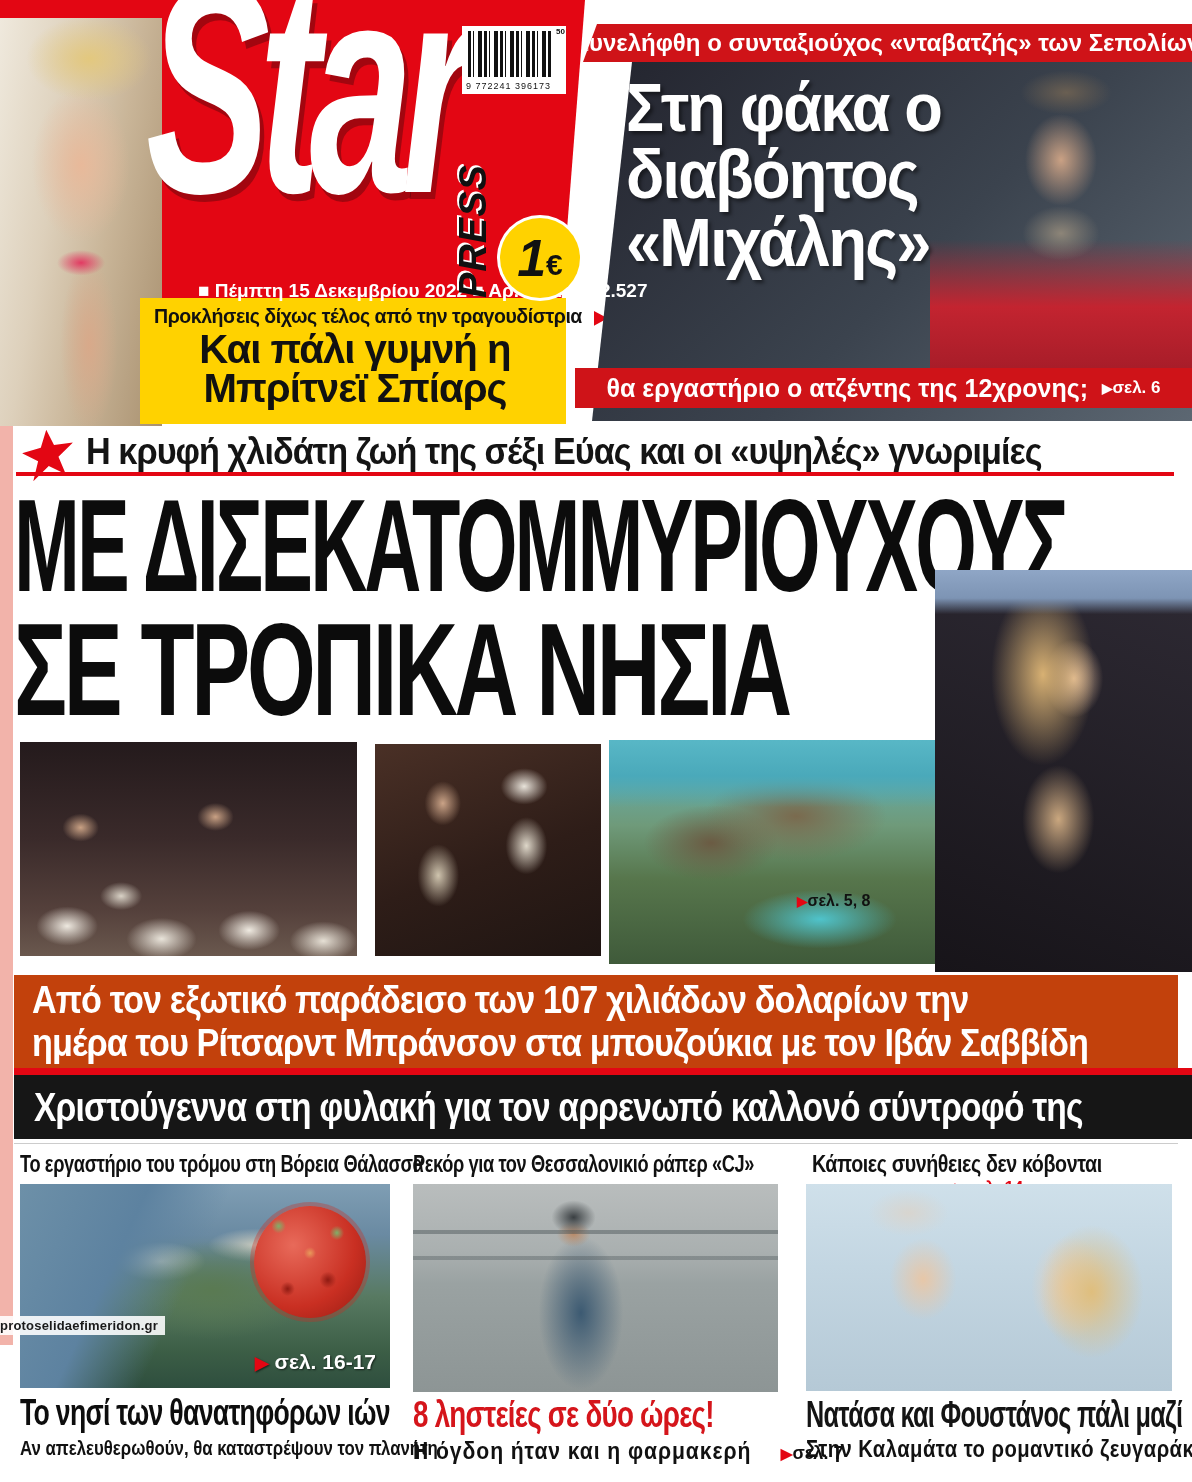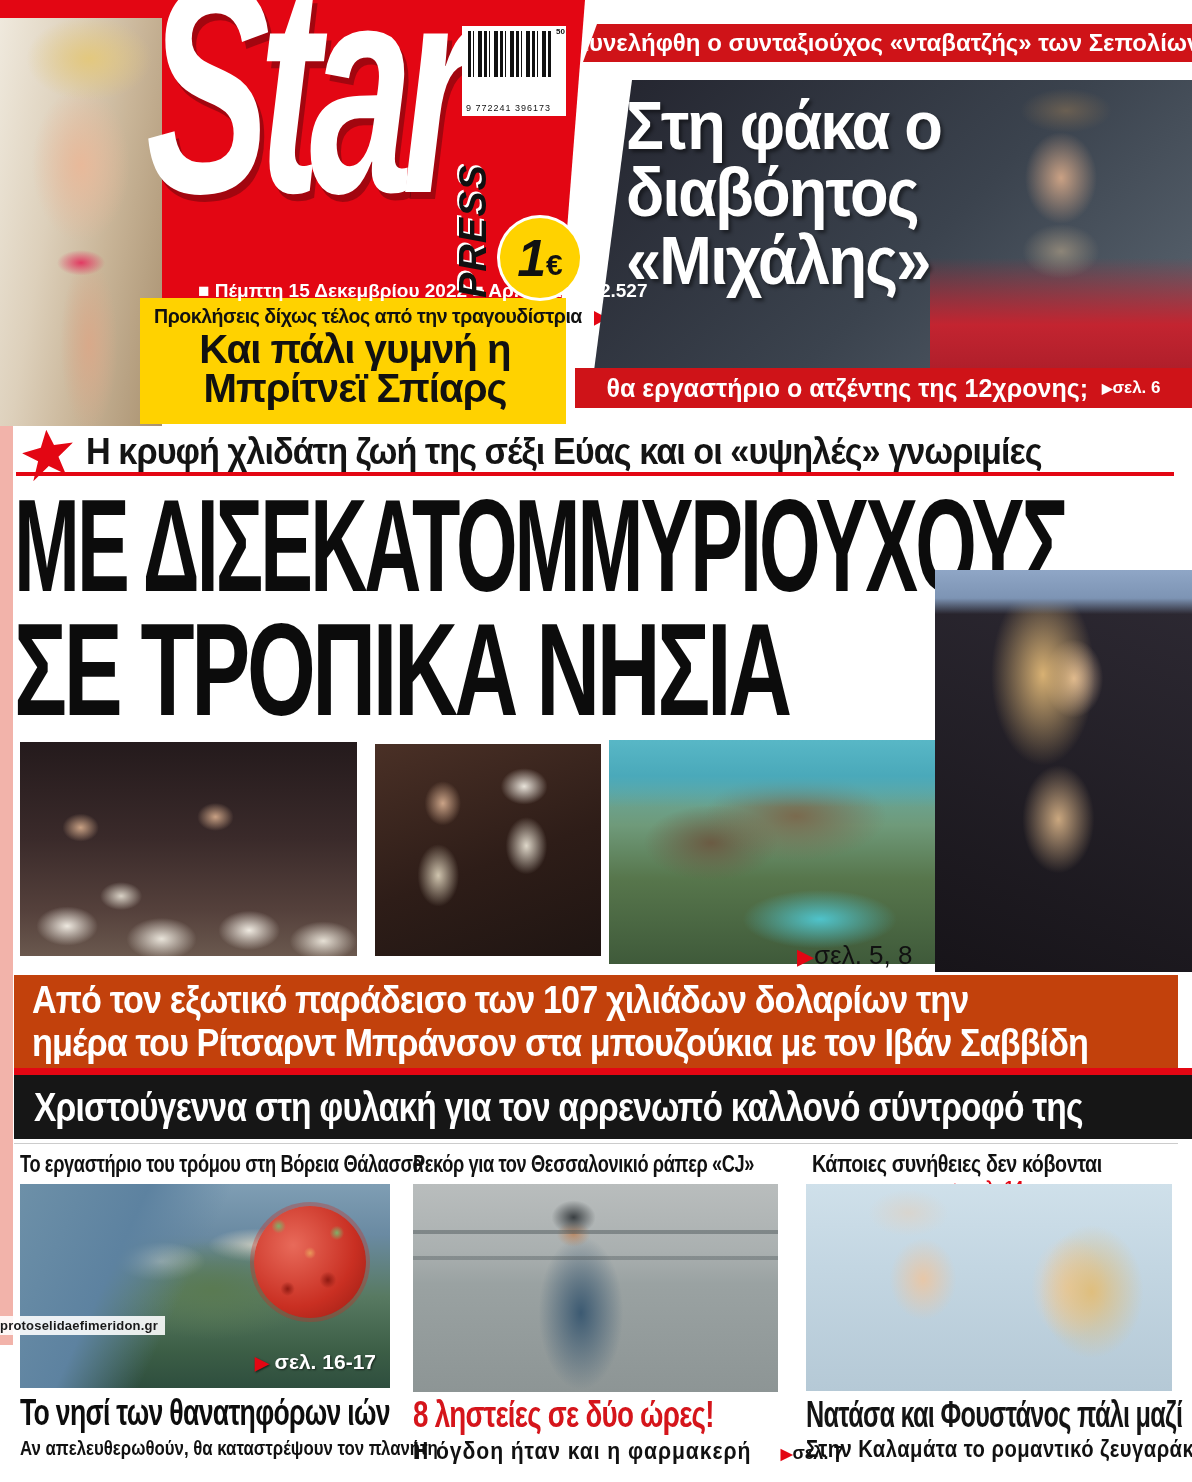"50" .barcode { height: 90px -> 68px }
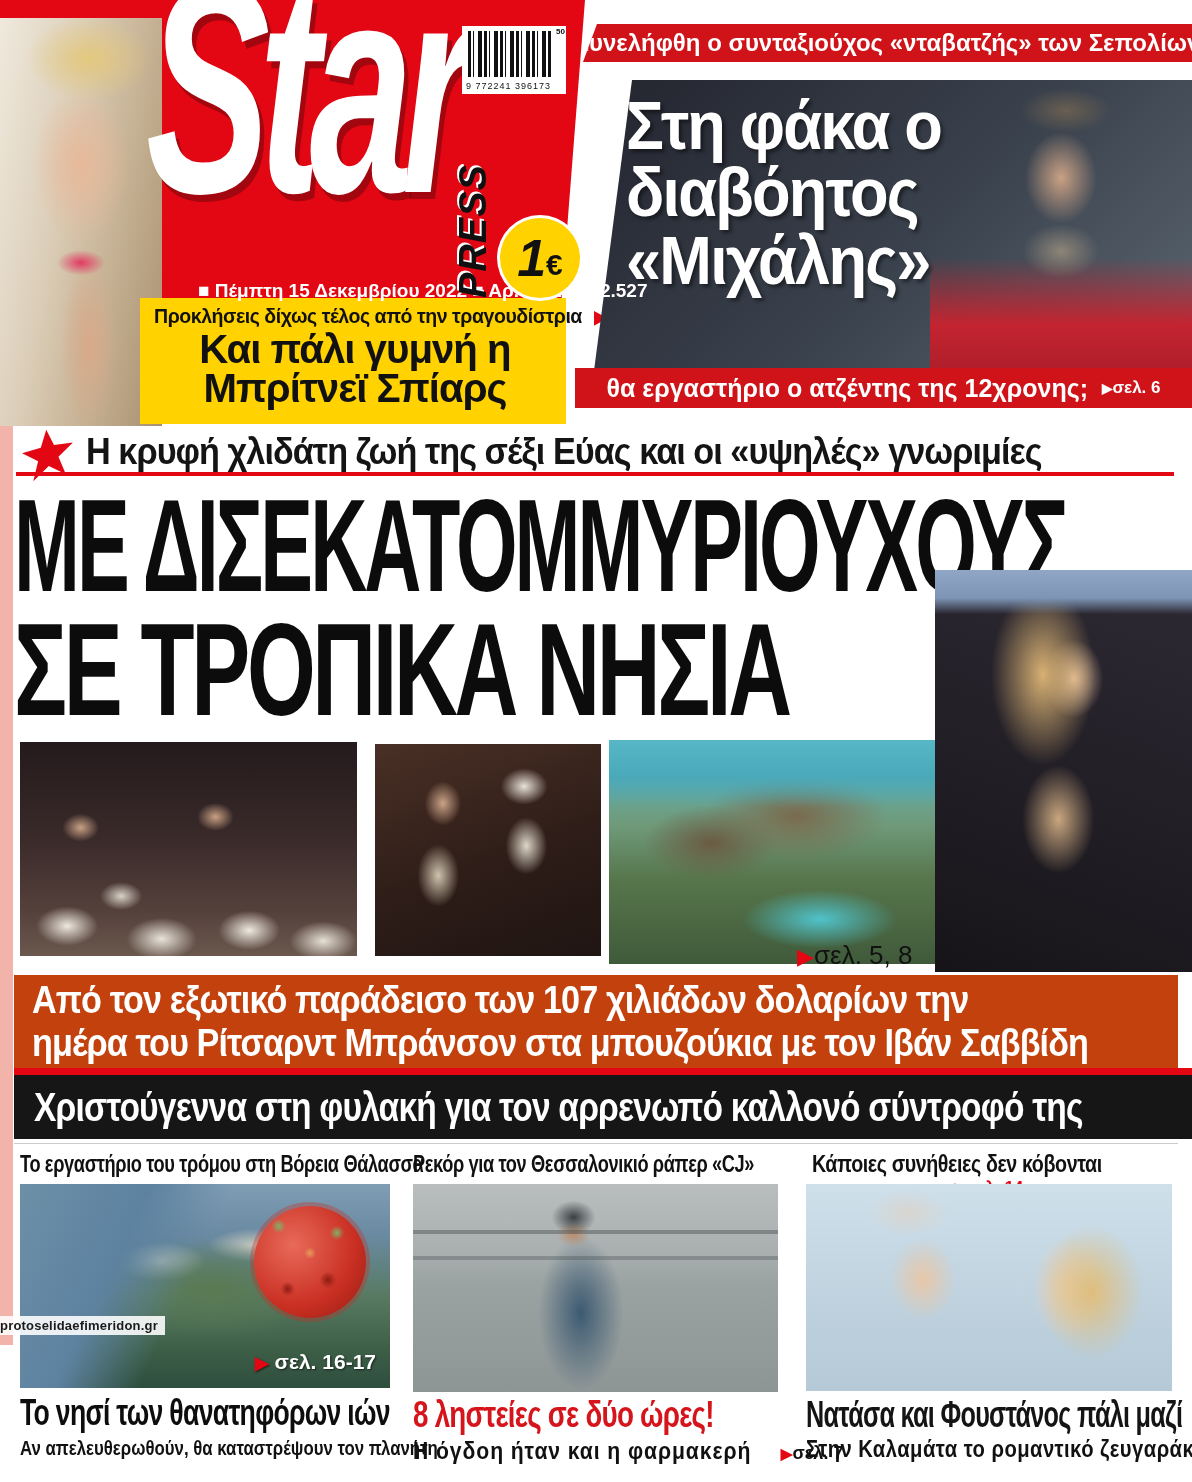"Στη φάκα ο" .tr-panel { height: 306px -> 359px; margin-top: 18px -> none }
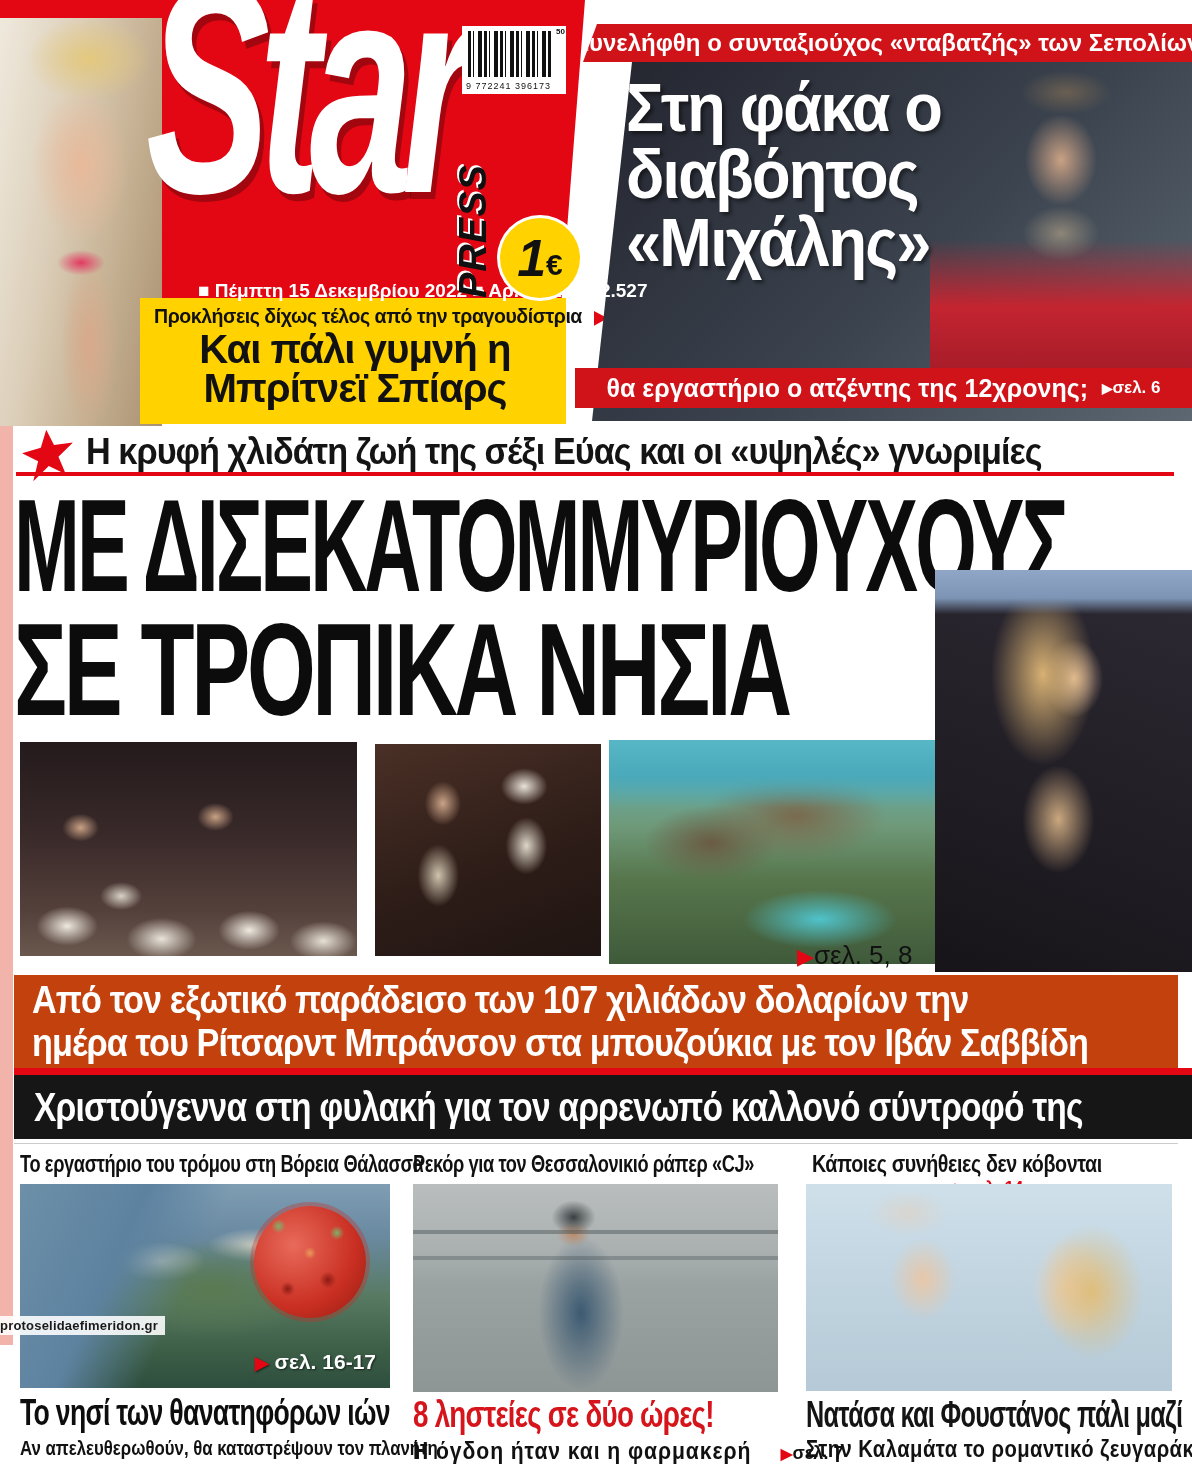"▶σελ. 5, 8" .island-page { font-size: 26px -> 16px; font-weight: 400 -> 700; margin-top: 48px -> none }
